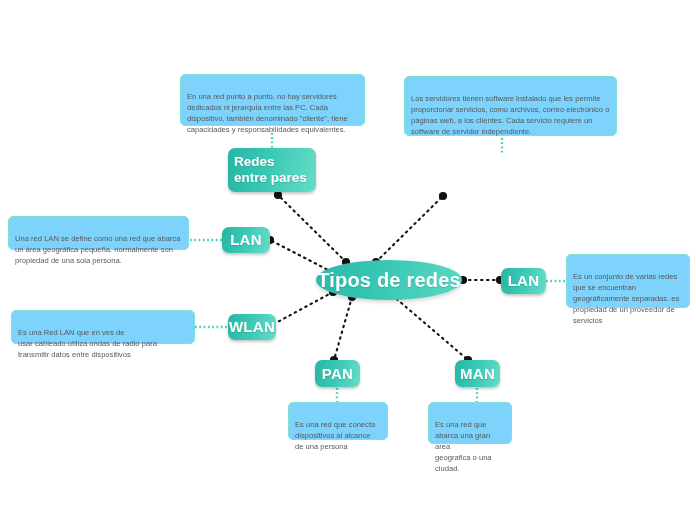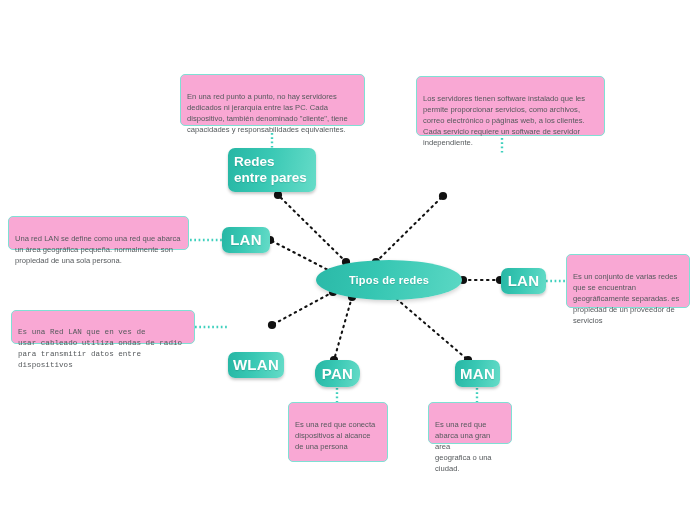"En una red punto a" .note-box { background: #f9a8d4 -> #7dd3fc }
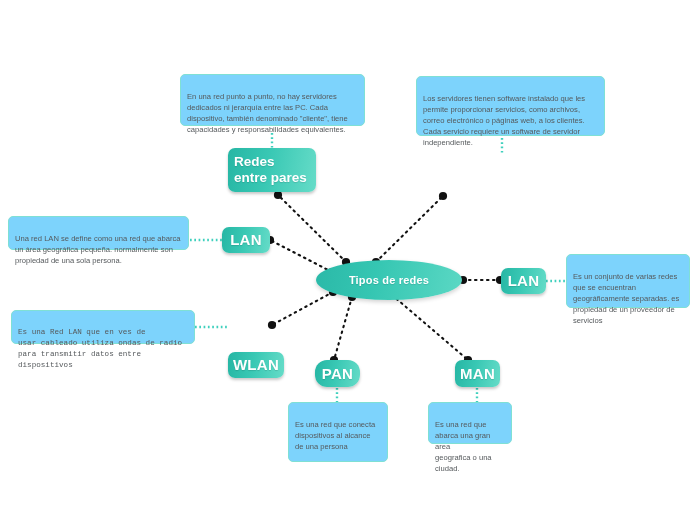"Los servidores tienen software instalado" div.note-box { left: 416px -> 404px; width: 189px -> 213px }
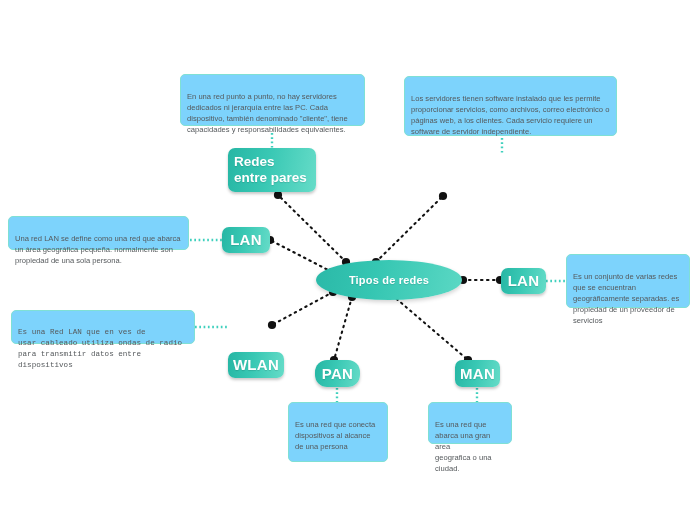"Tipos de redes" .root-node { font-size: 11px -> 20px }
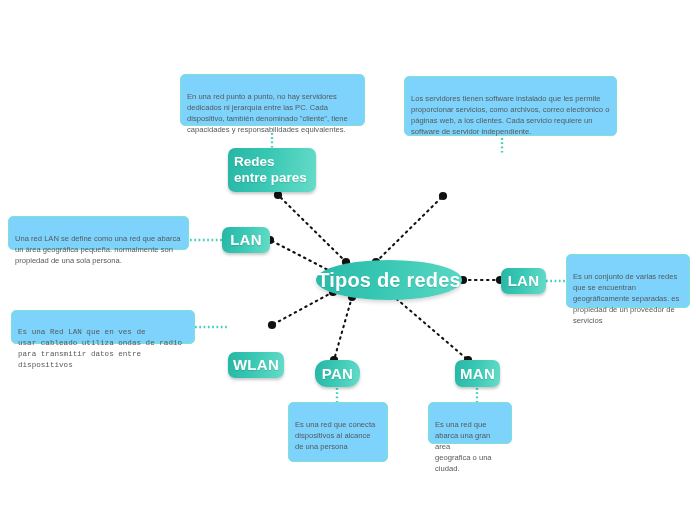"Es una Red LAN que" div.note-box { font-family: Liberation Mono, monospace -> none }
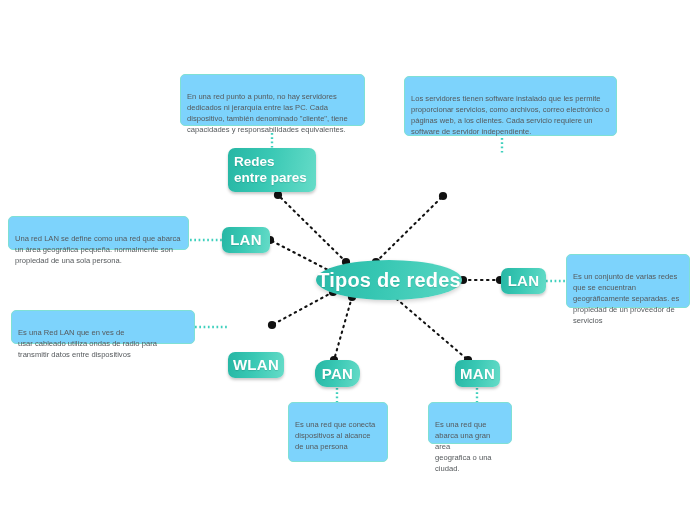"WLAN" div.branch-node { margin-top: 38px -> none; width: 56px -> 48px }
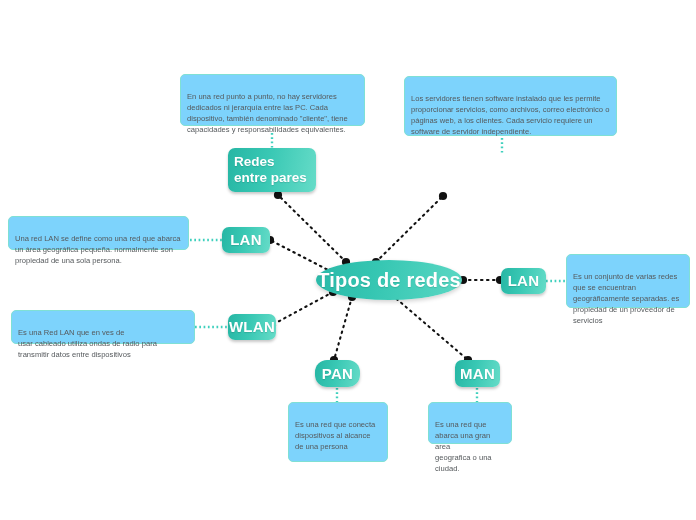"PAN" div.branch-node { border-radius: 12px -> none }
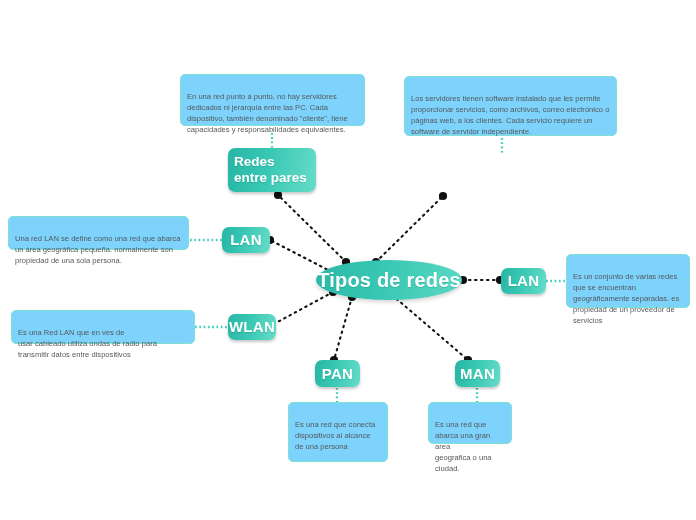"Es una red que conecta" div.note-box { height: 60px -> 38px }
